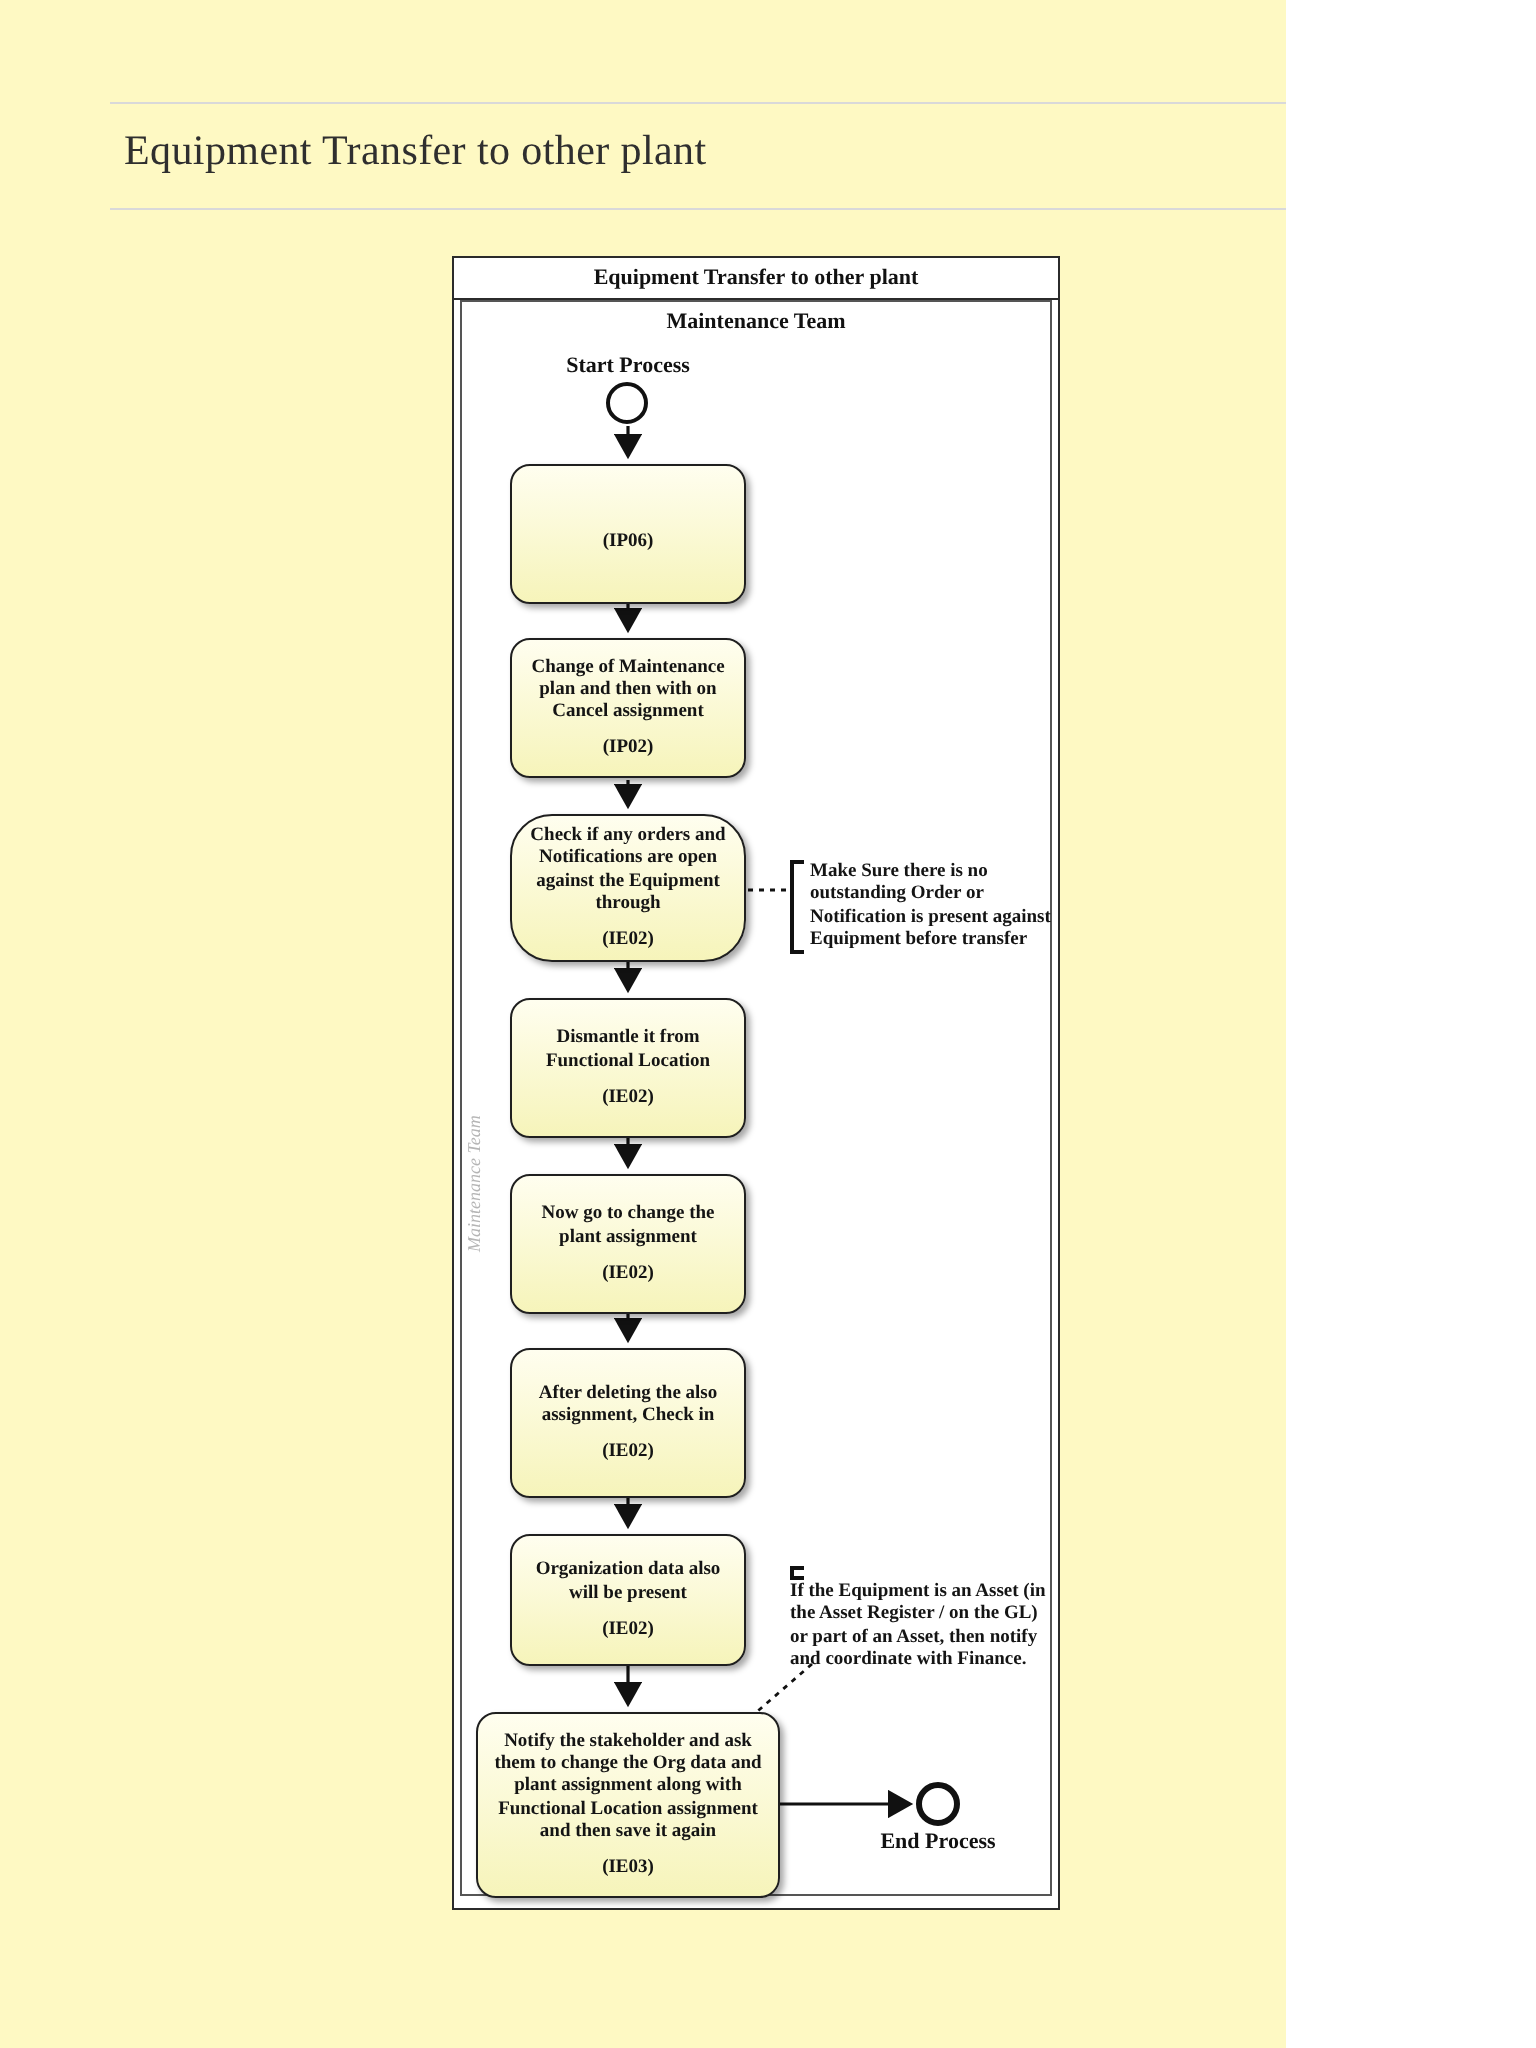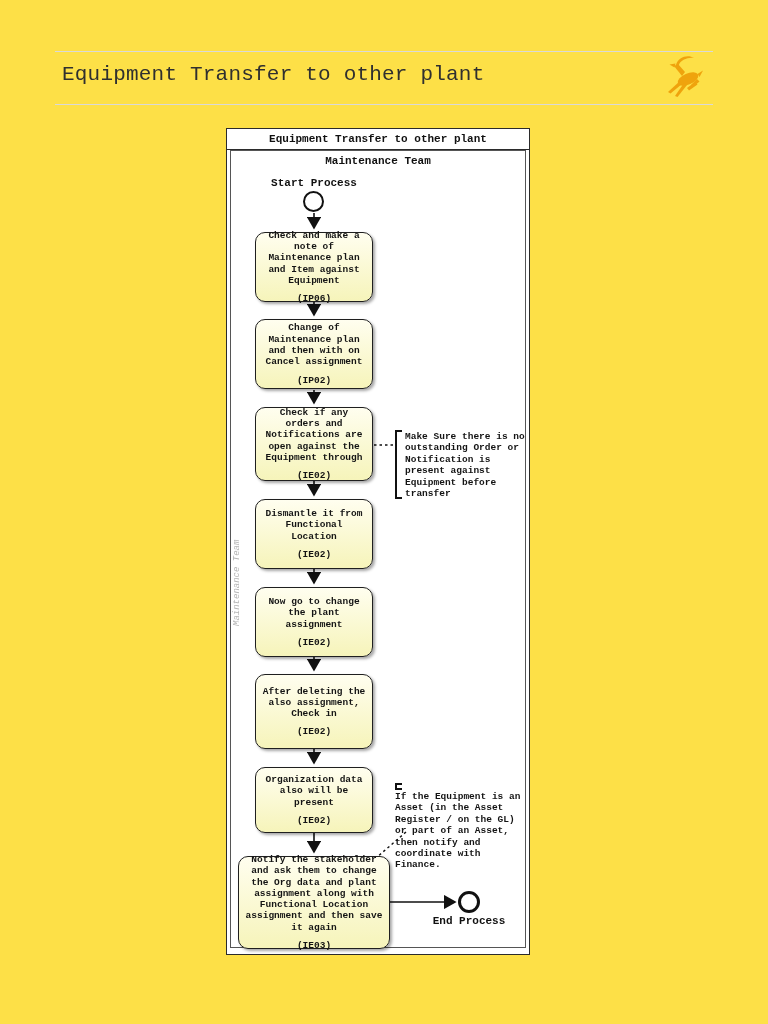"Equipment Transfer to other plant" .page { background: #fde047 -> #fef9c3; font-family: Liberation Mono, monospace -> Liberation Serif, serif; width: 768px -> 643px }
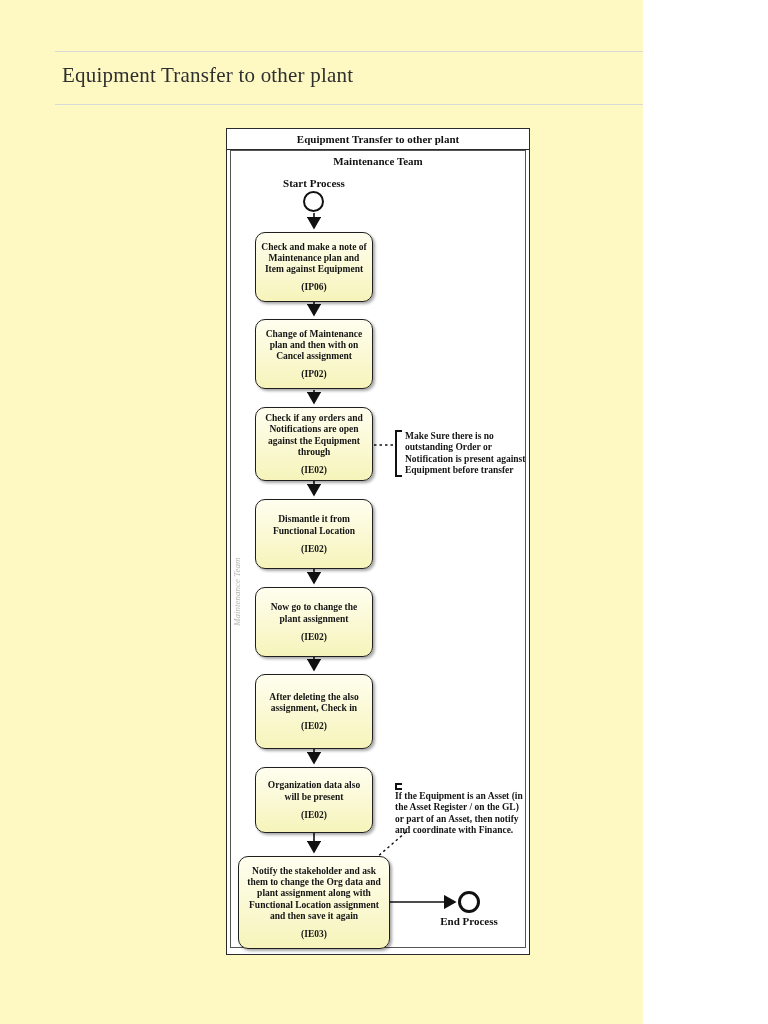"Check and make a note" div.act-text { html: <div>Check and make a note of Maintenance plan and Item against Equipment</div> -> none }
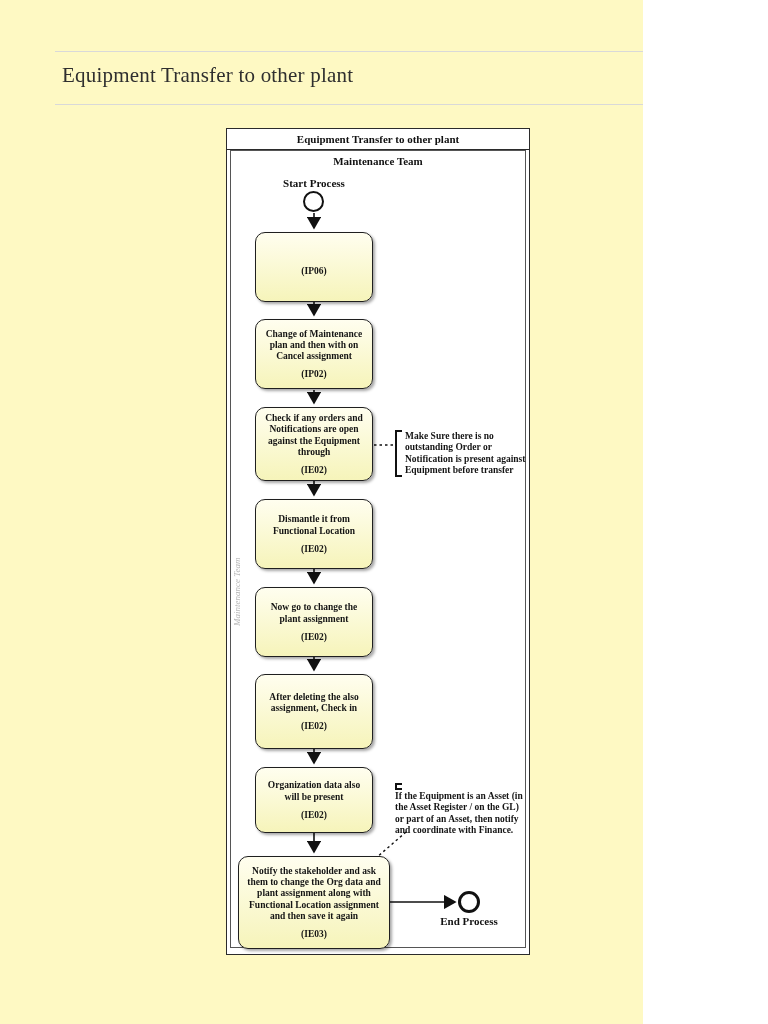"Check if any orders and" .b3 { border-radius: none -> 21px }
